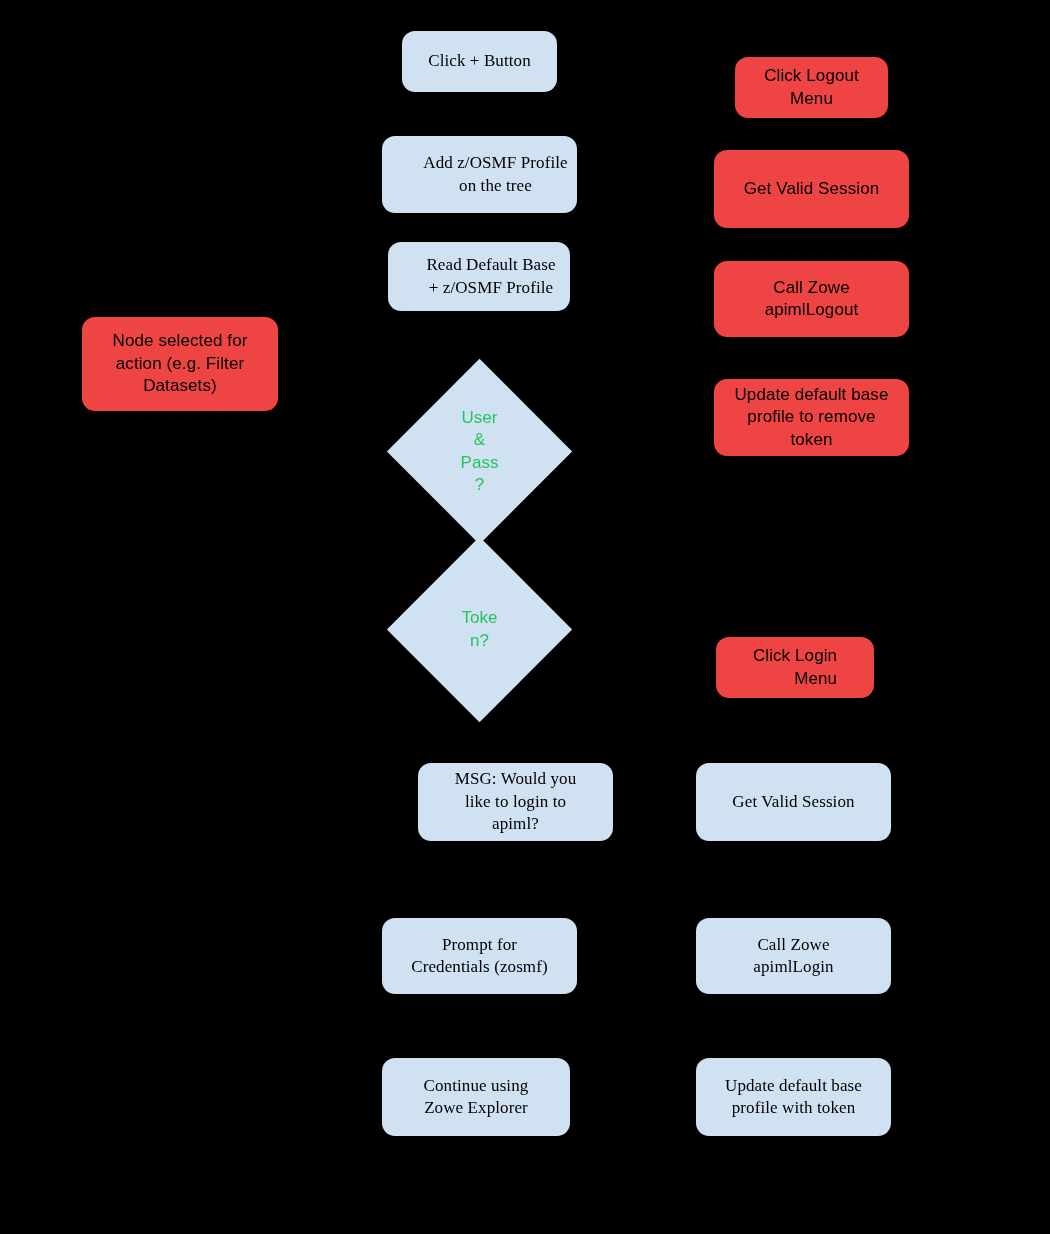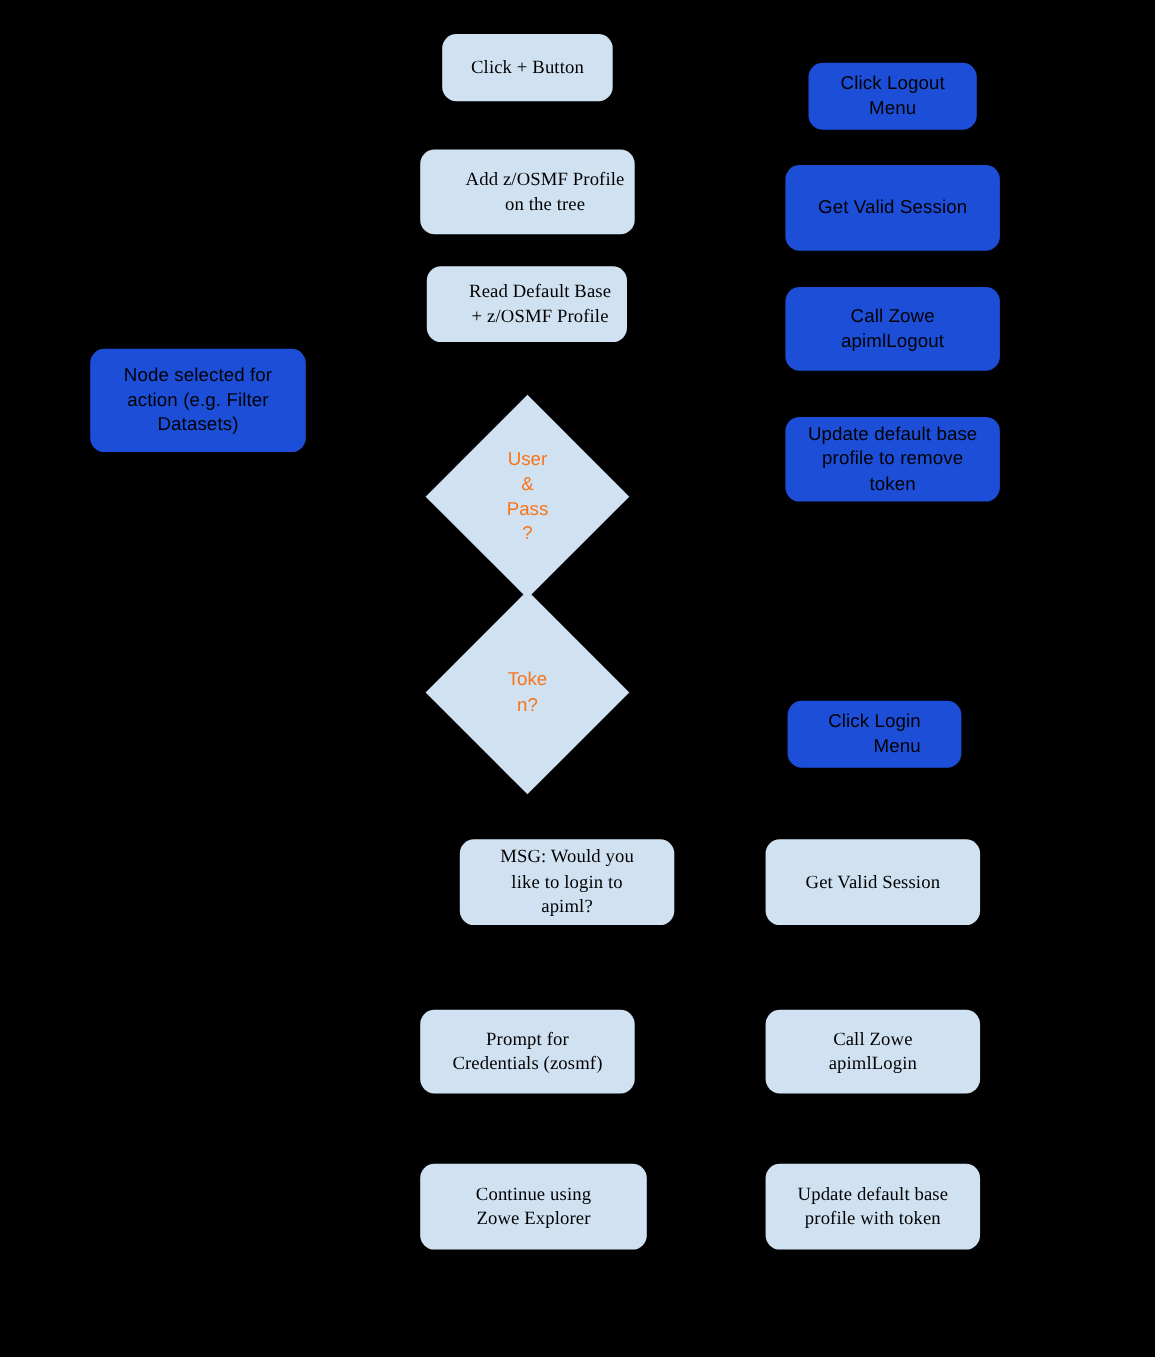"Click Logout" .fill-green { background: #1d4ed8 -> #ef4444 }
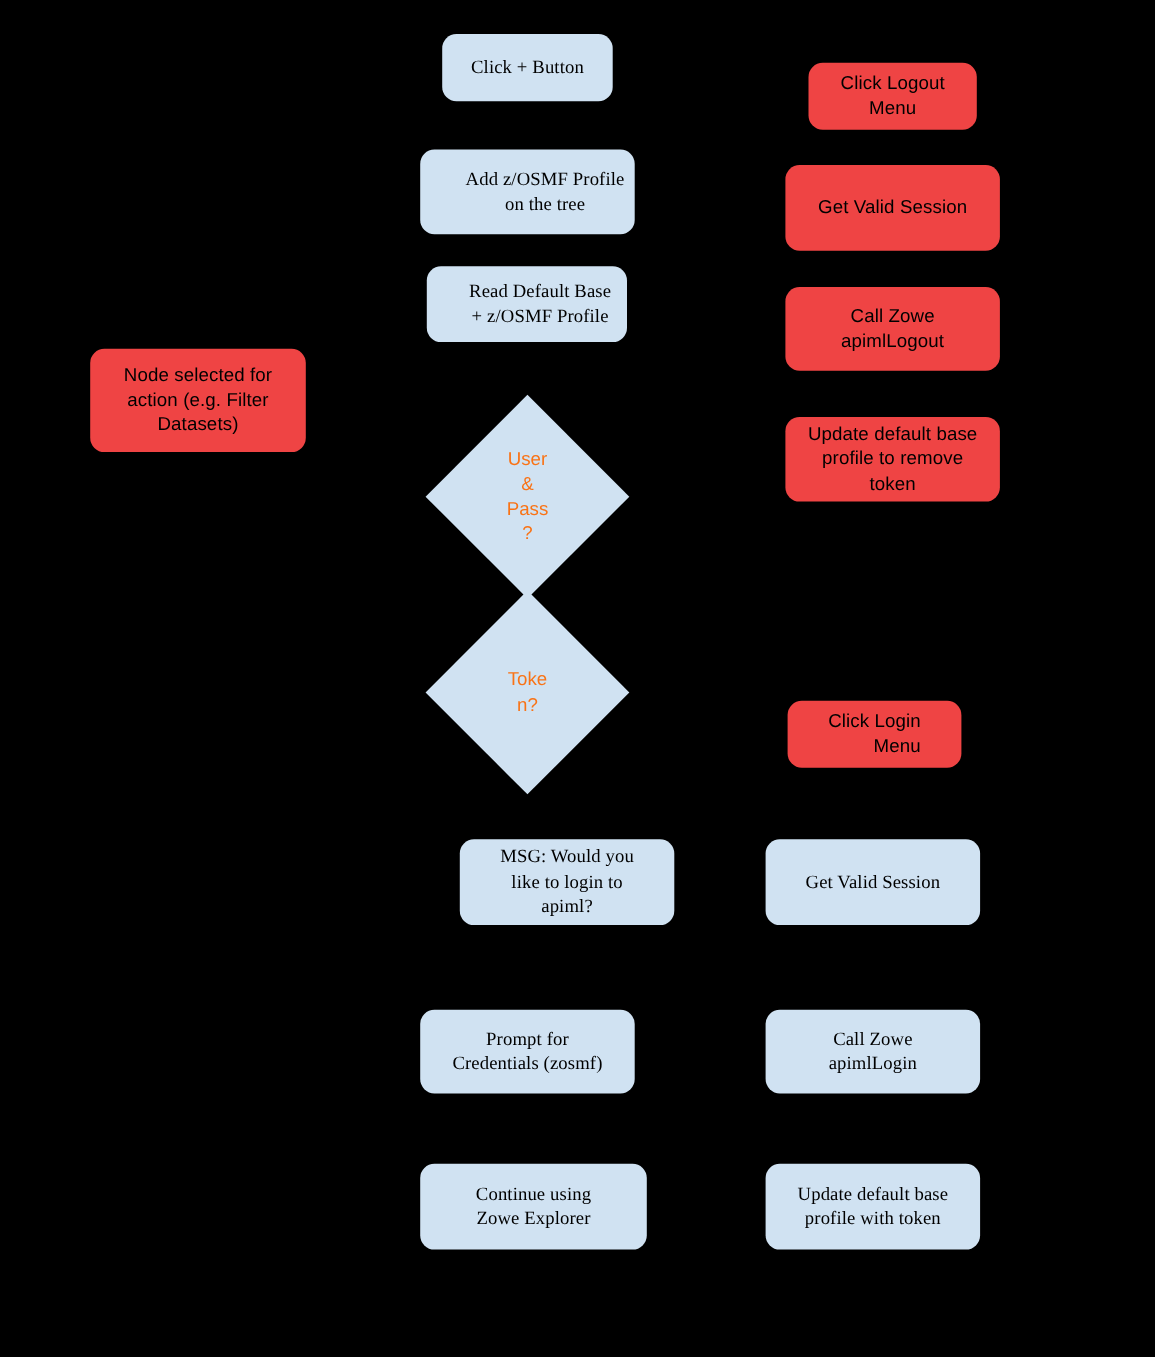"User" .diamond .dlabel { color: #f97316 -> #22c55e }
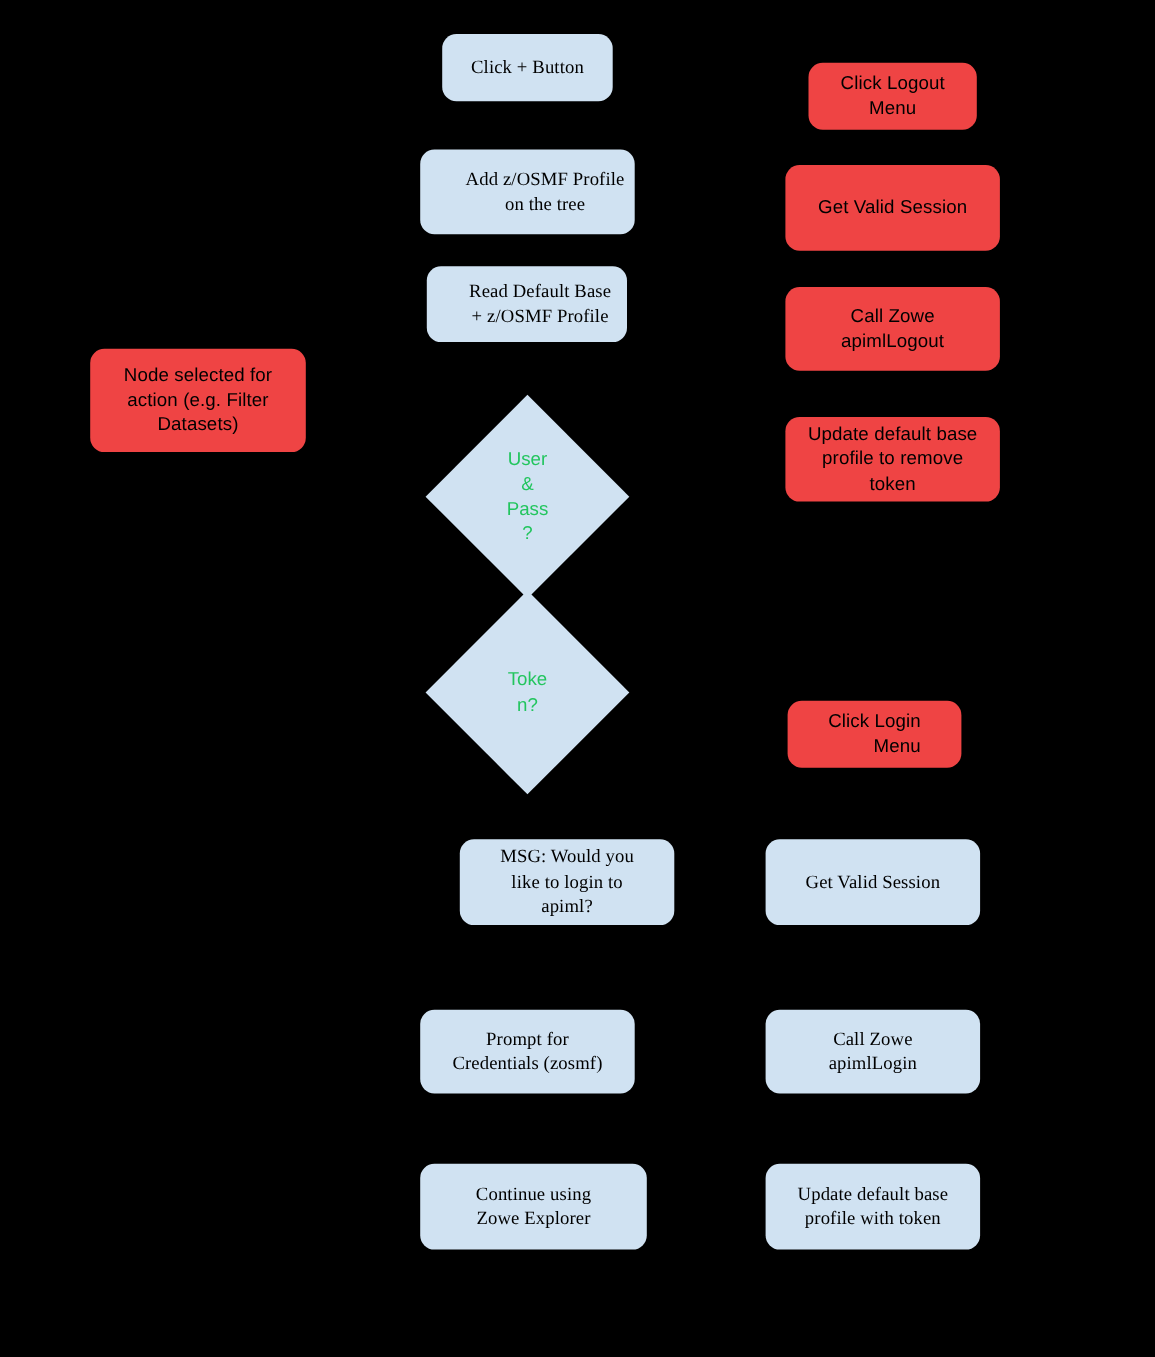"Continue using" div.node { width: 206px -> 188px }
